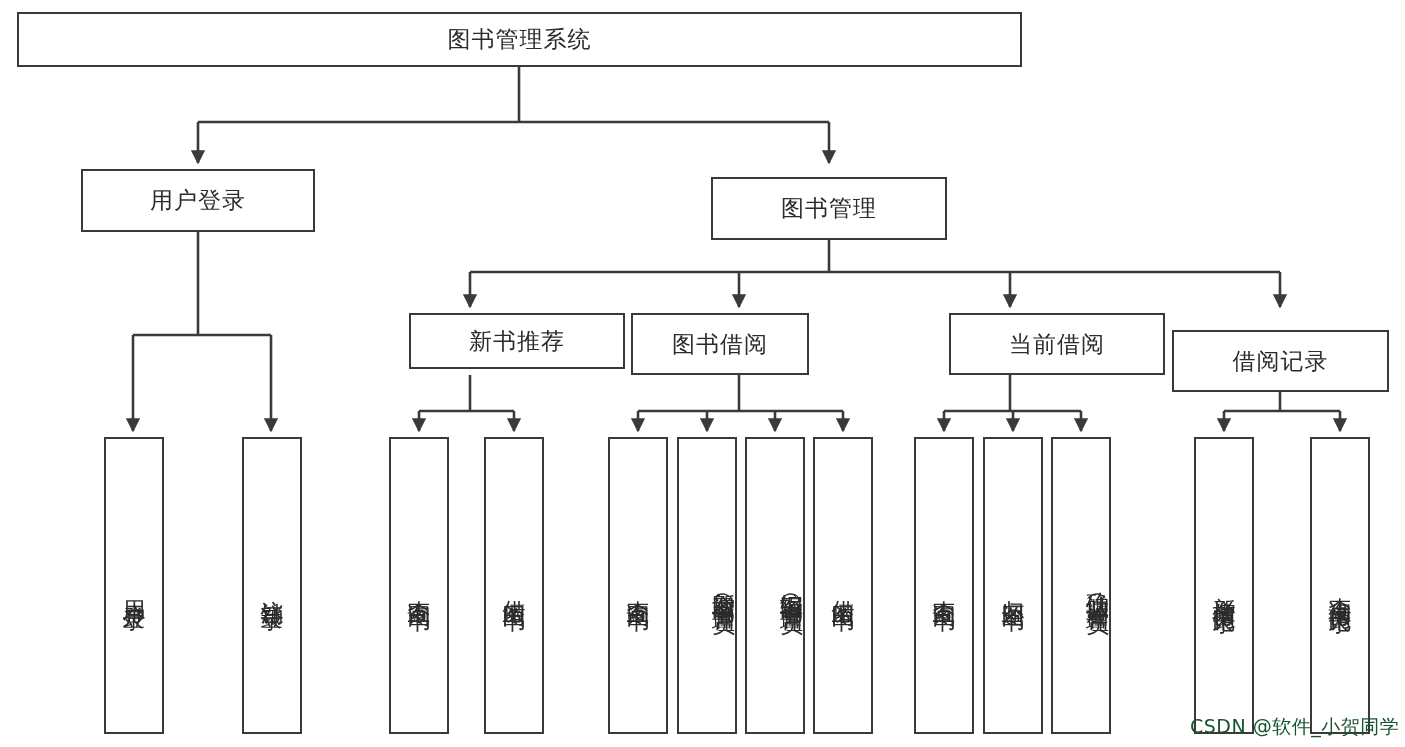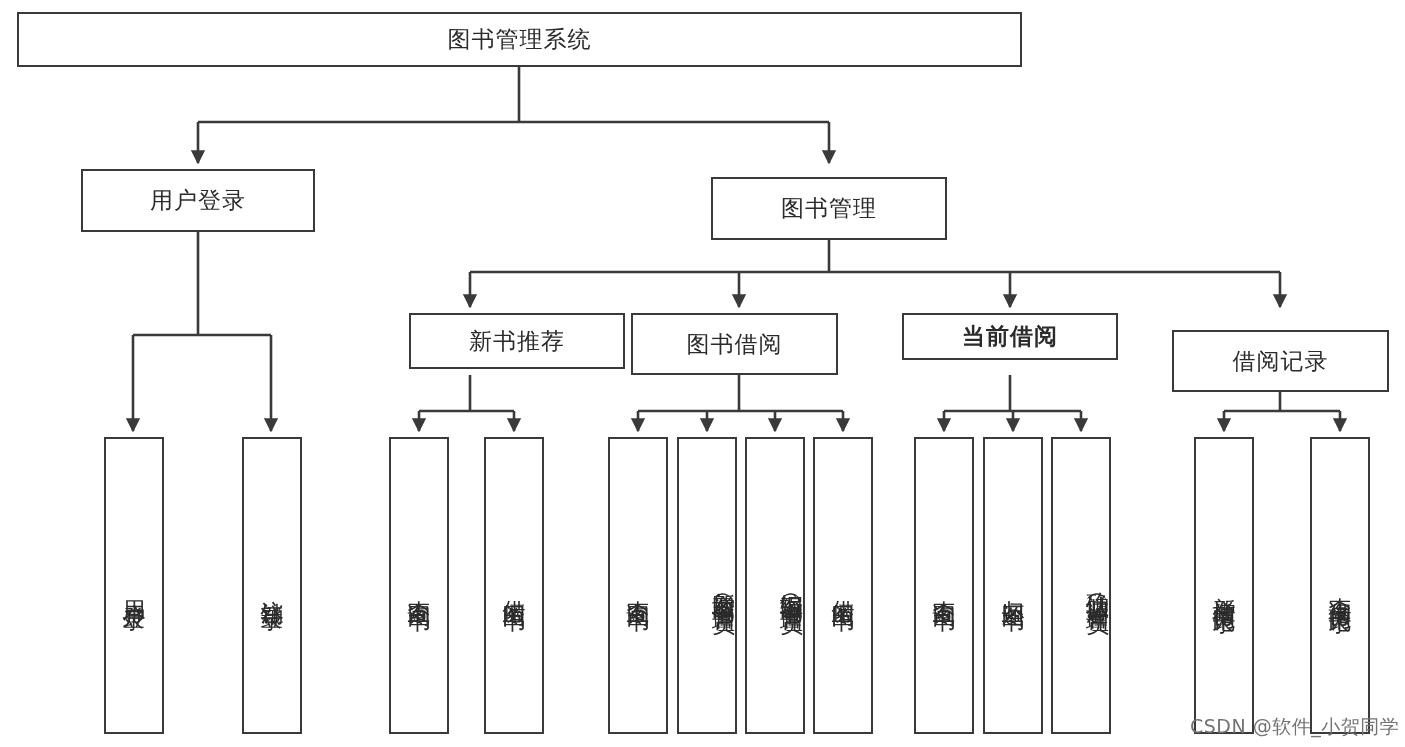"图书借阅" div.node { width: 207px -> 178px }
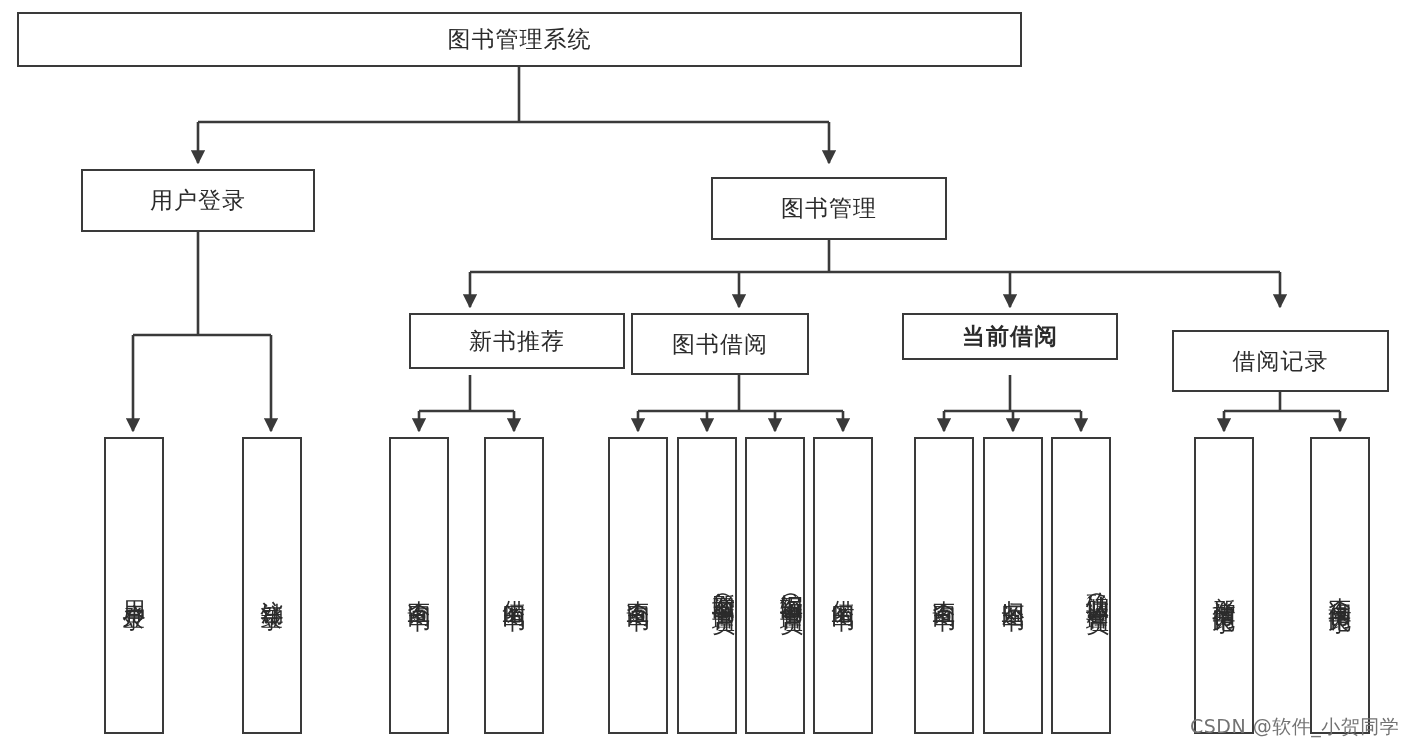"当前借阅" div.node { font-weight: bold -> none; height: 47px -> 62px; left: 902px -> 949px }
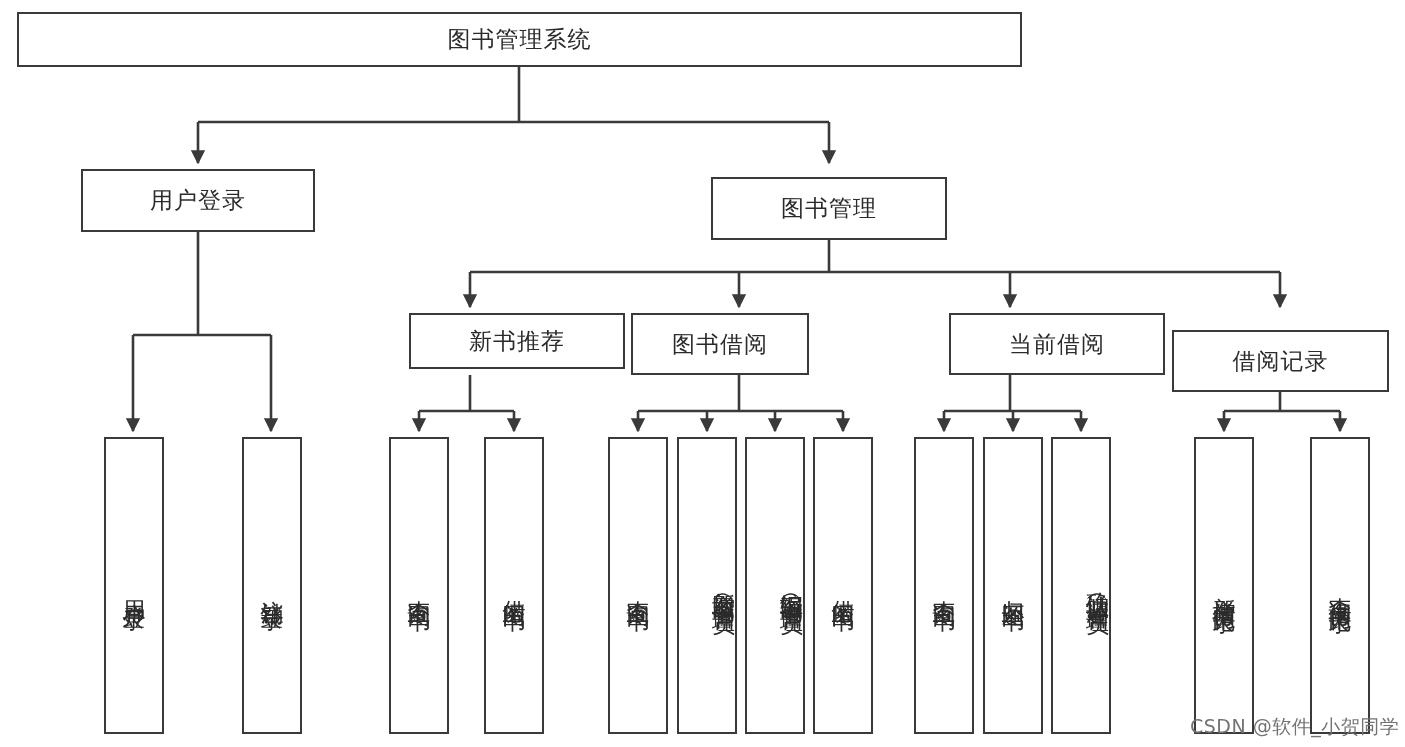"CSDN @软件_小贺同学" .watermark { color: #737373 -> #14532d }
